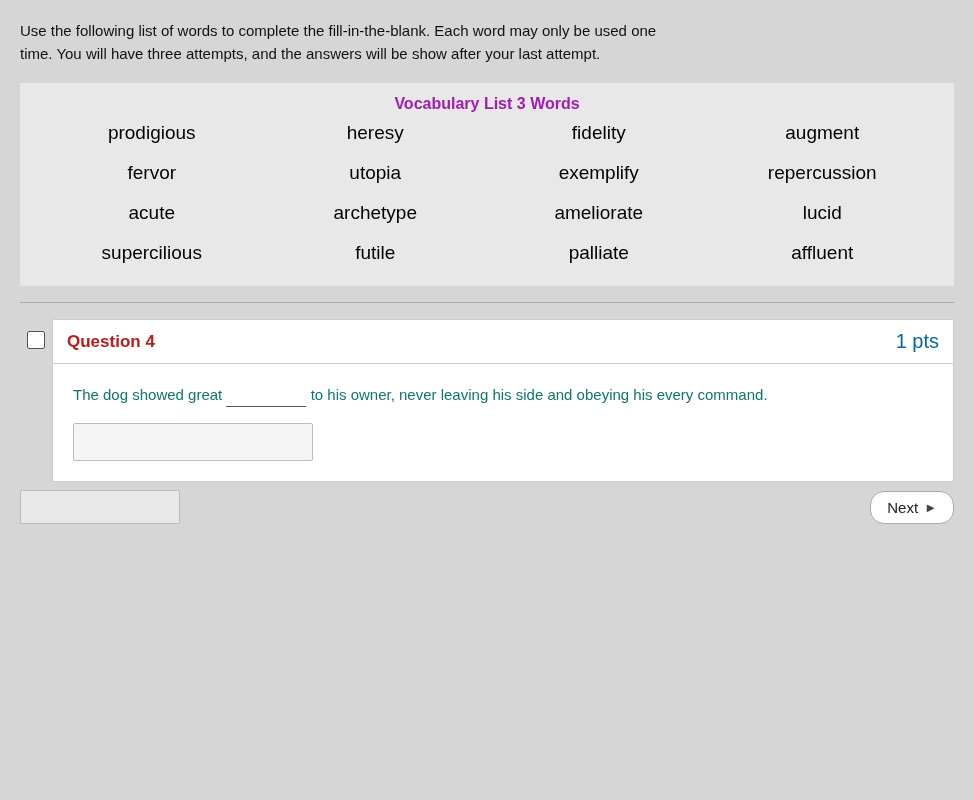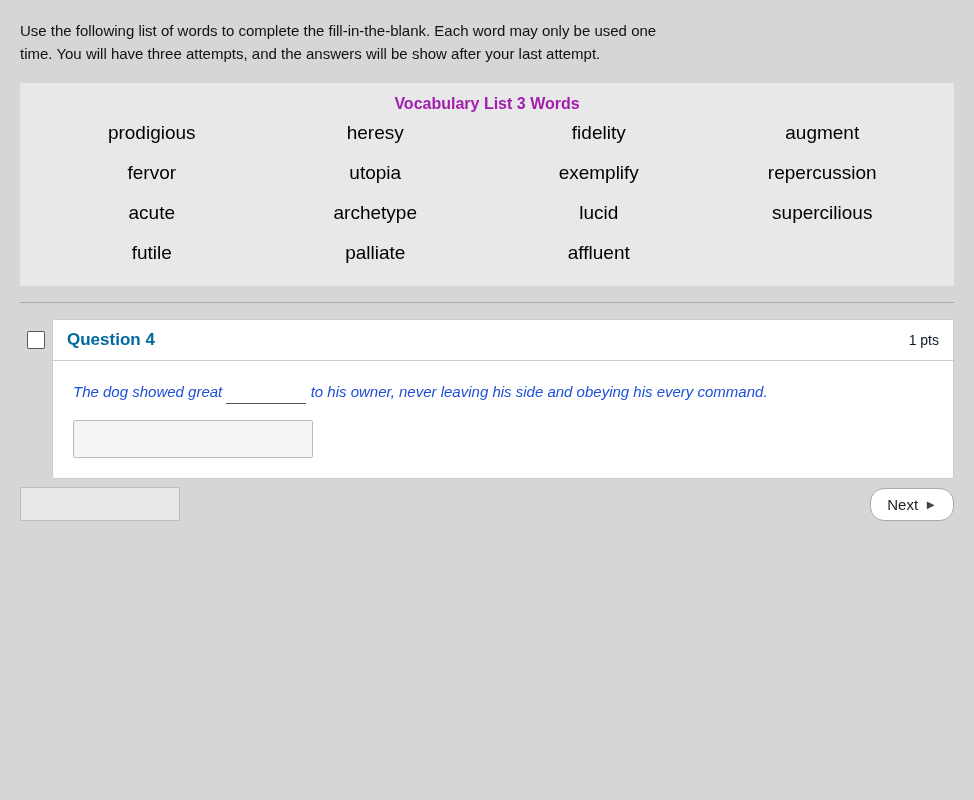"ameliorate" div.vocab-word { html: none -> <div>ameliorate</div> }
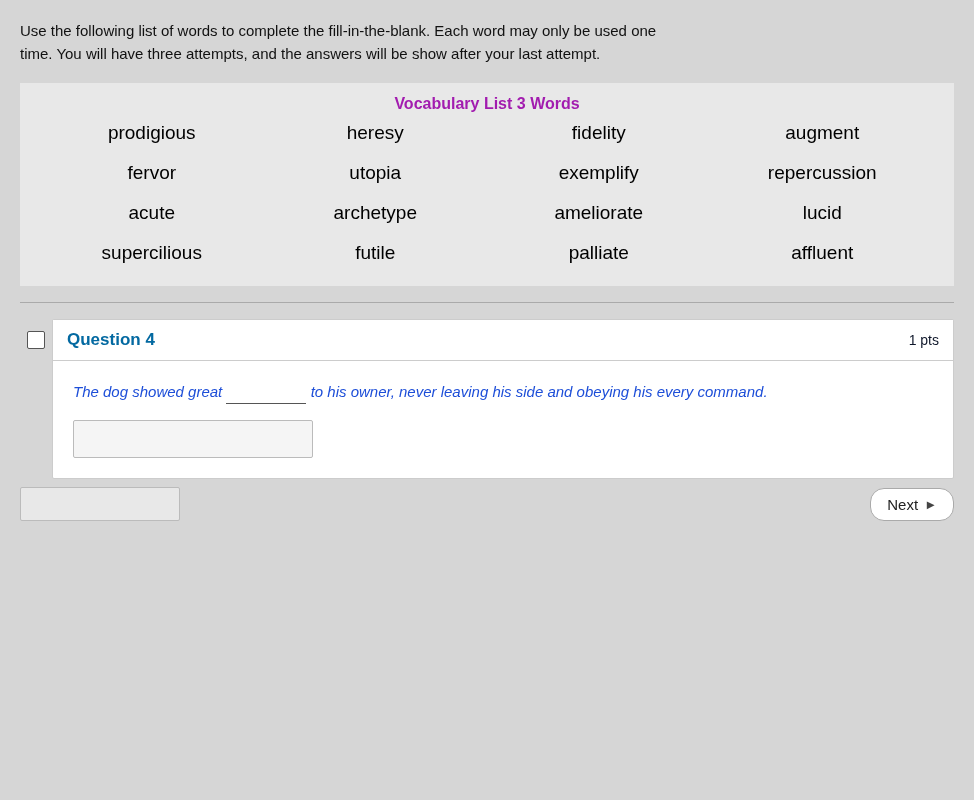"Question 4" .question-title { color: #0369a1 -> #b91c1c }
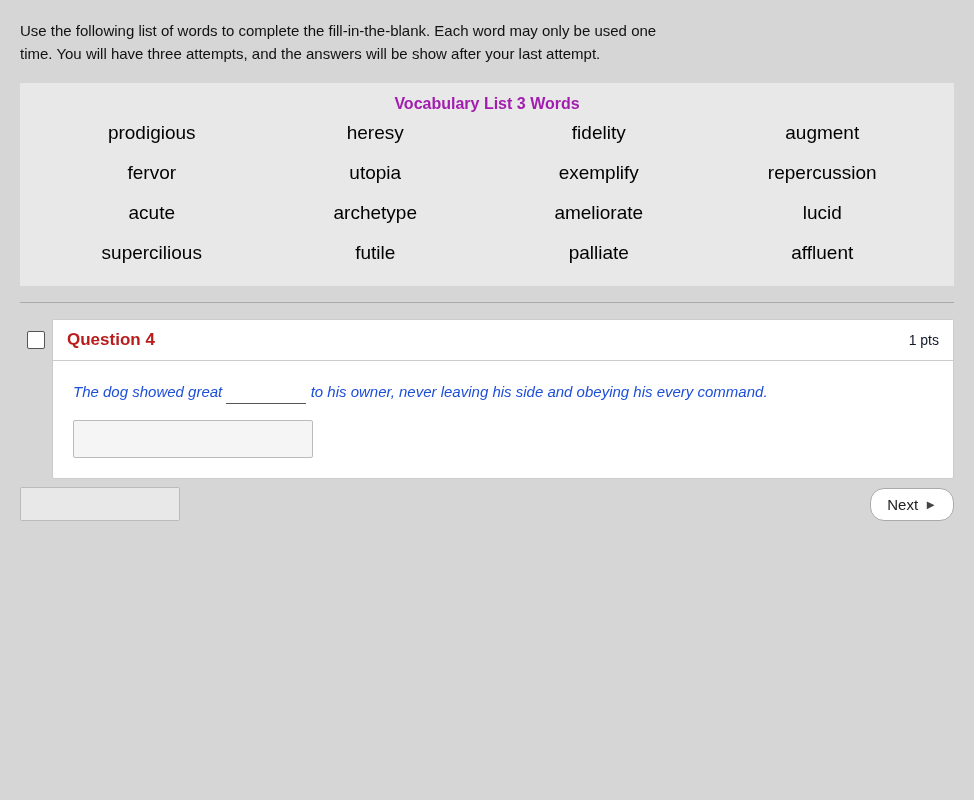"1 pts" .question-pts { color: #0f172a -> #0369a1; font-size: 14px -> 20px }
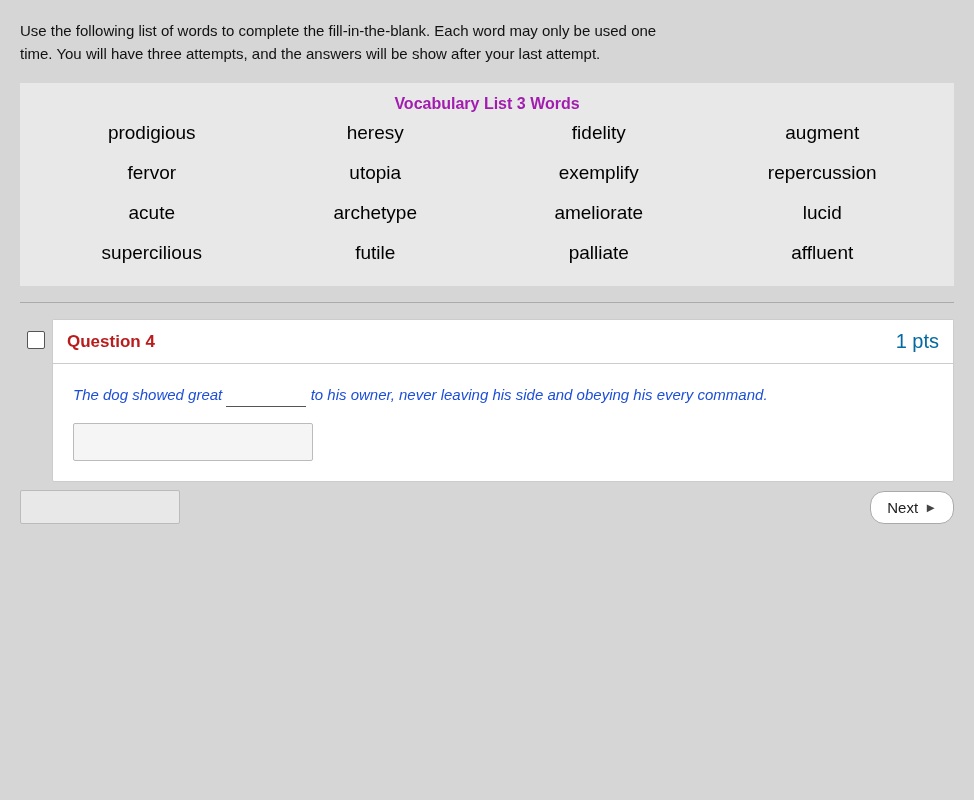"The dog showed great to" .question-text { color: #1d4ed8 -> #0f766e; font-style: italic -> none }
